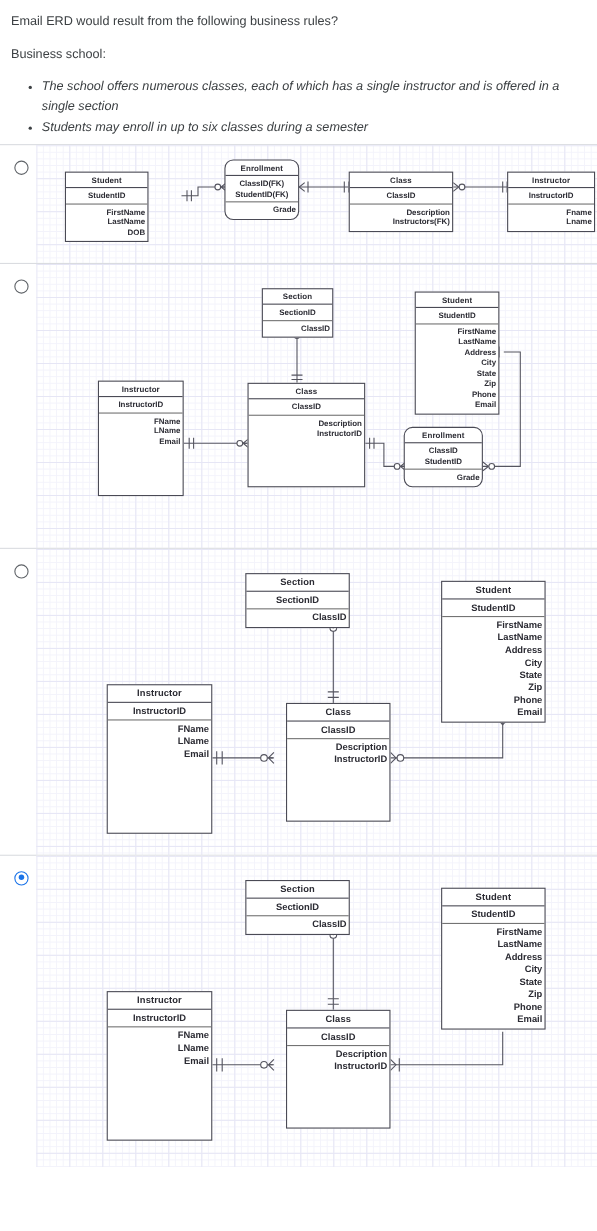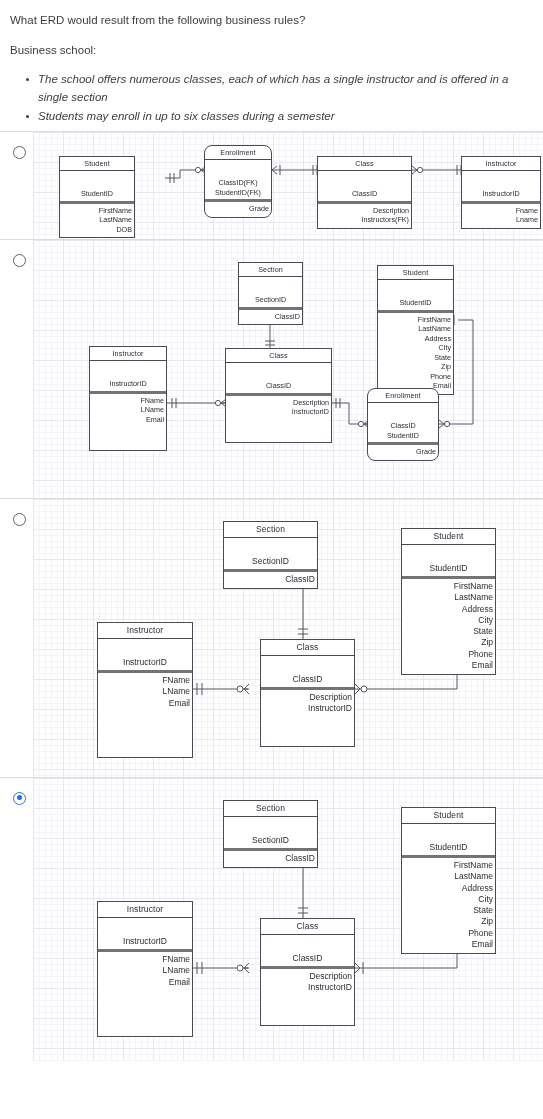"What ERD would result from" p.stem-line { text: What -> Email }
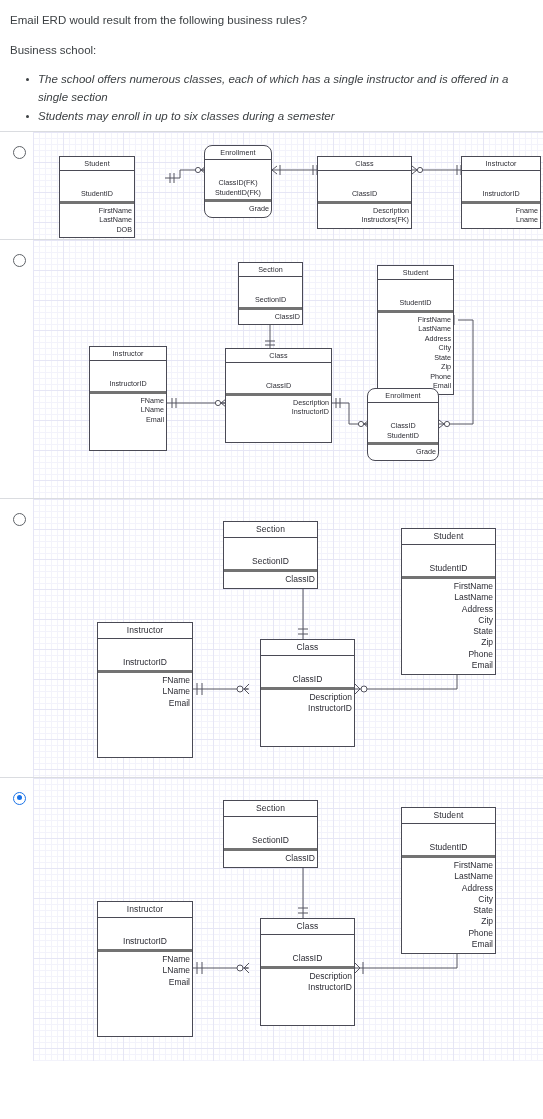"Enrollment" .entity { font-weight: none -> bold }
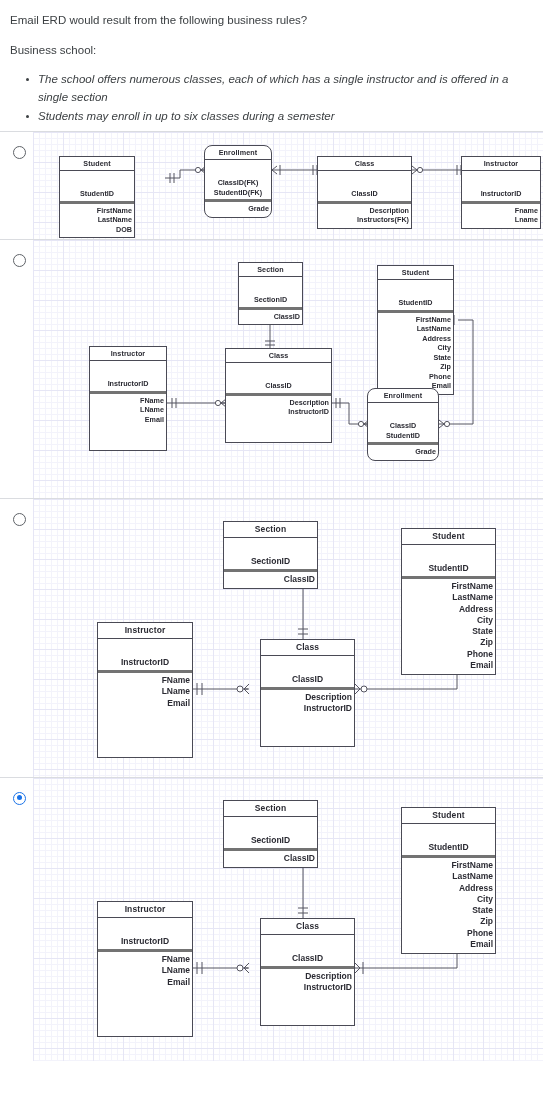"ClassID(FK)" .ent-key { border-bottom: 3px solid #737373 -> 1px solid #737373; margin-top: 16px -> none }
